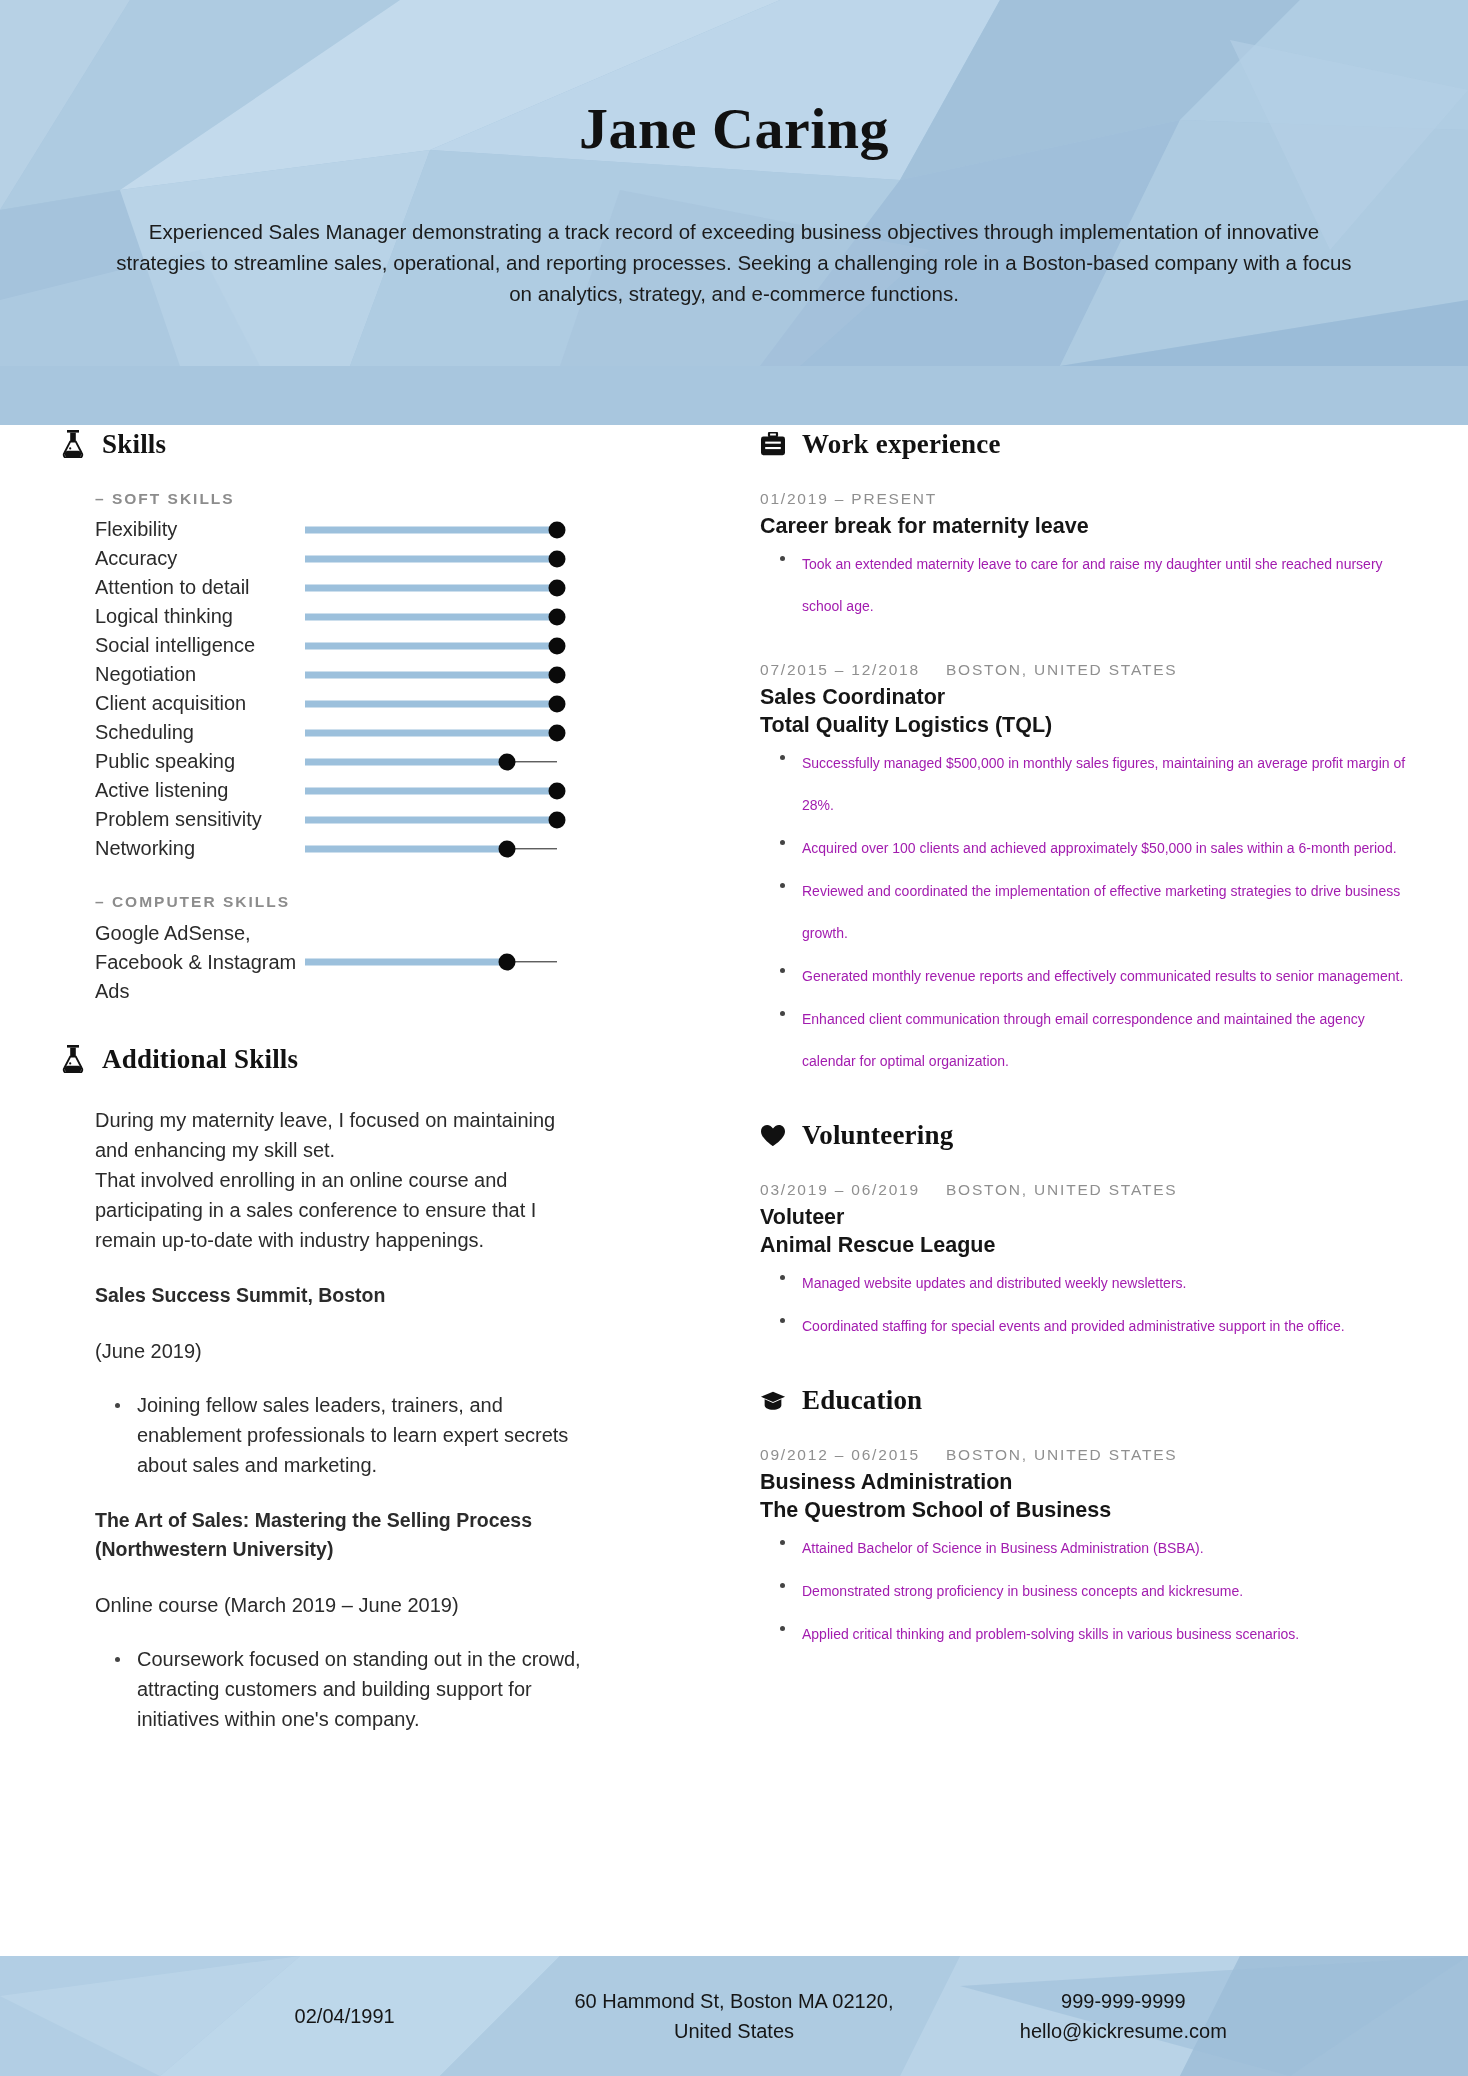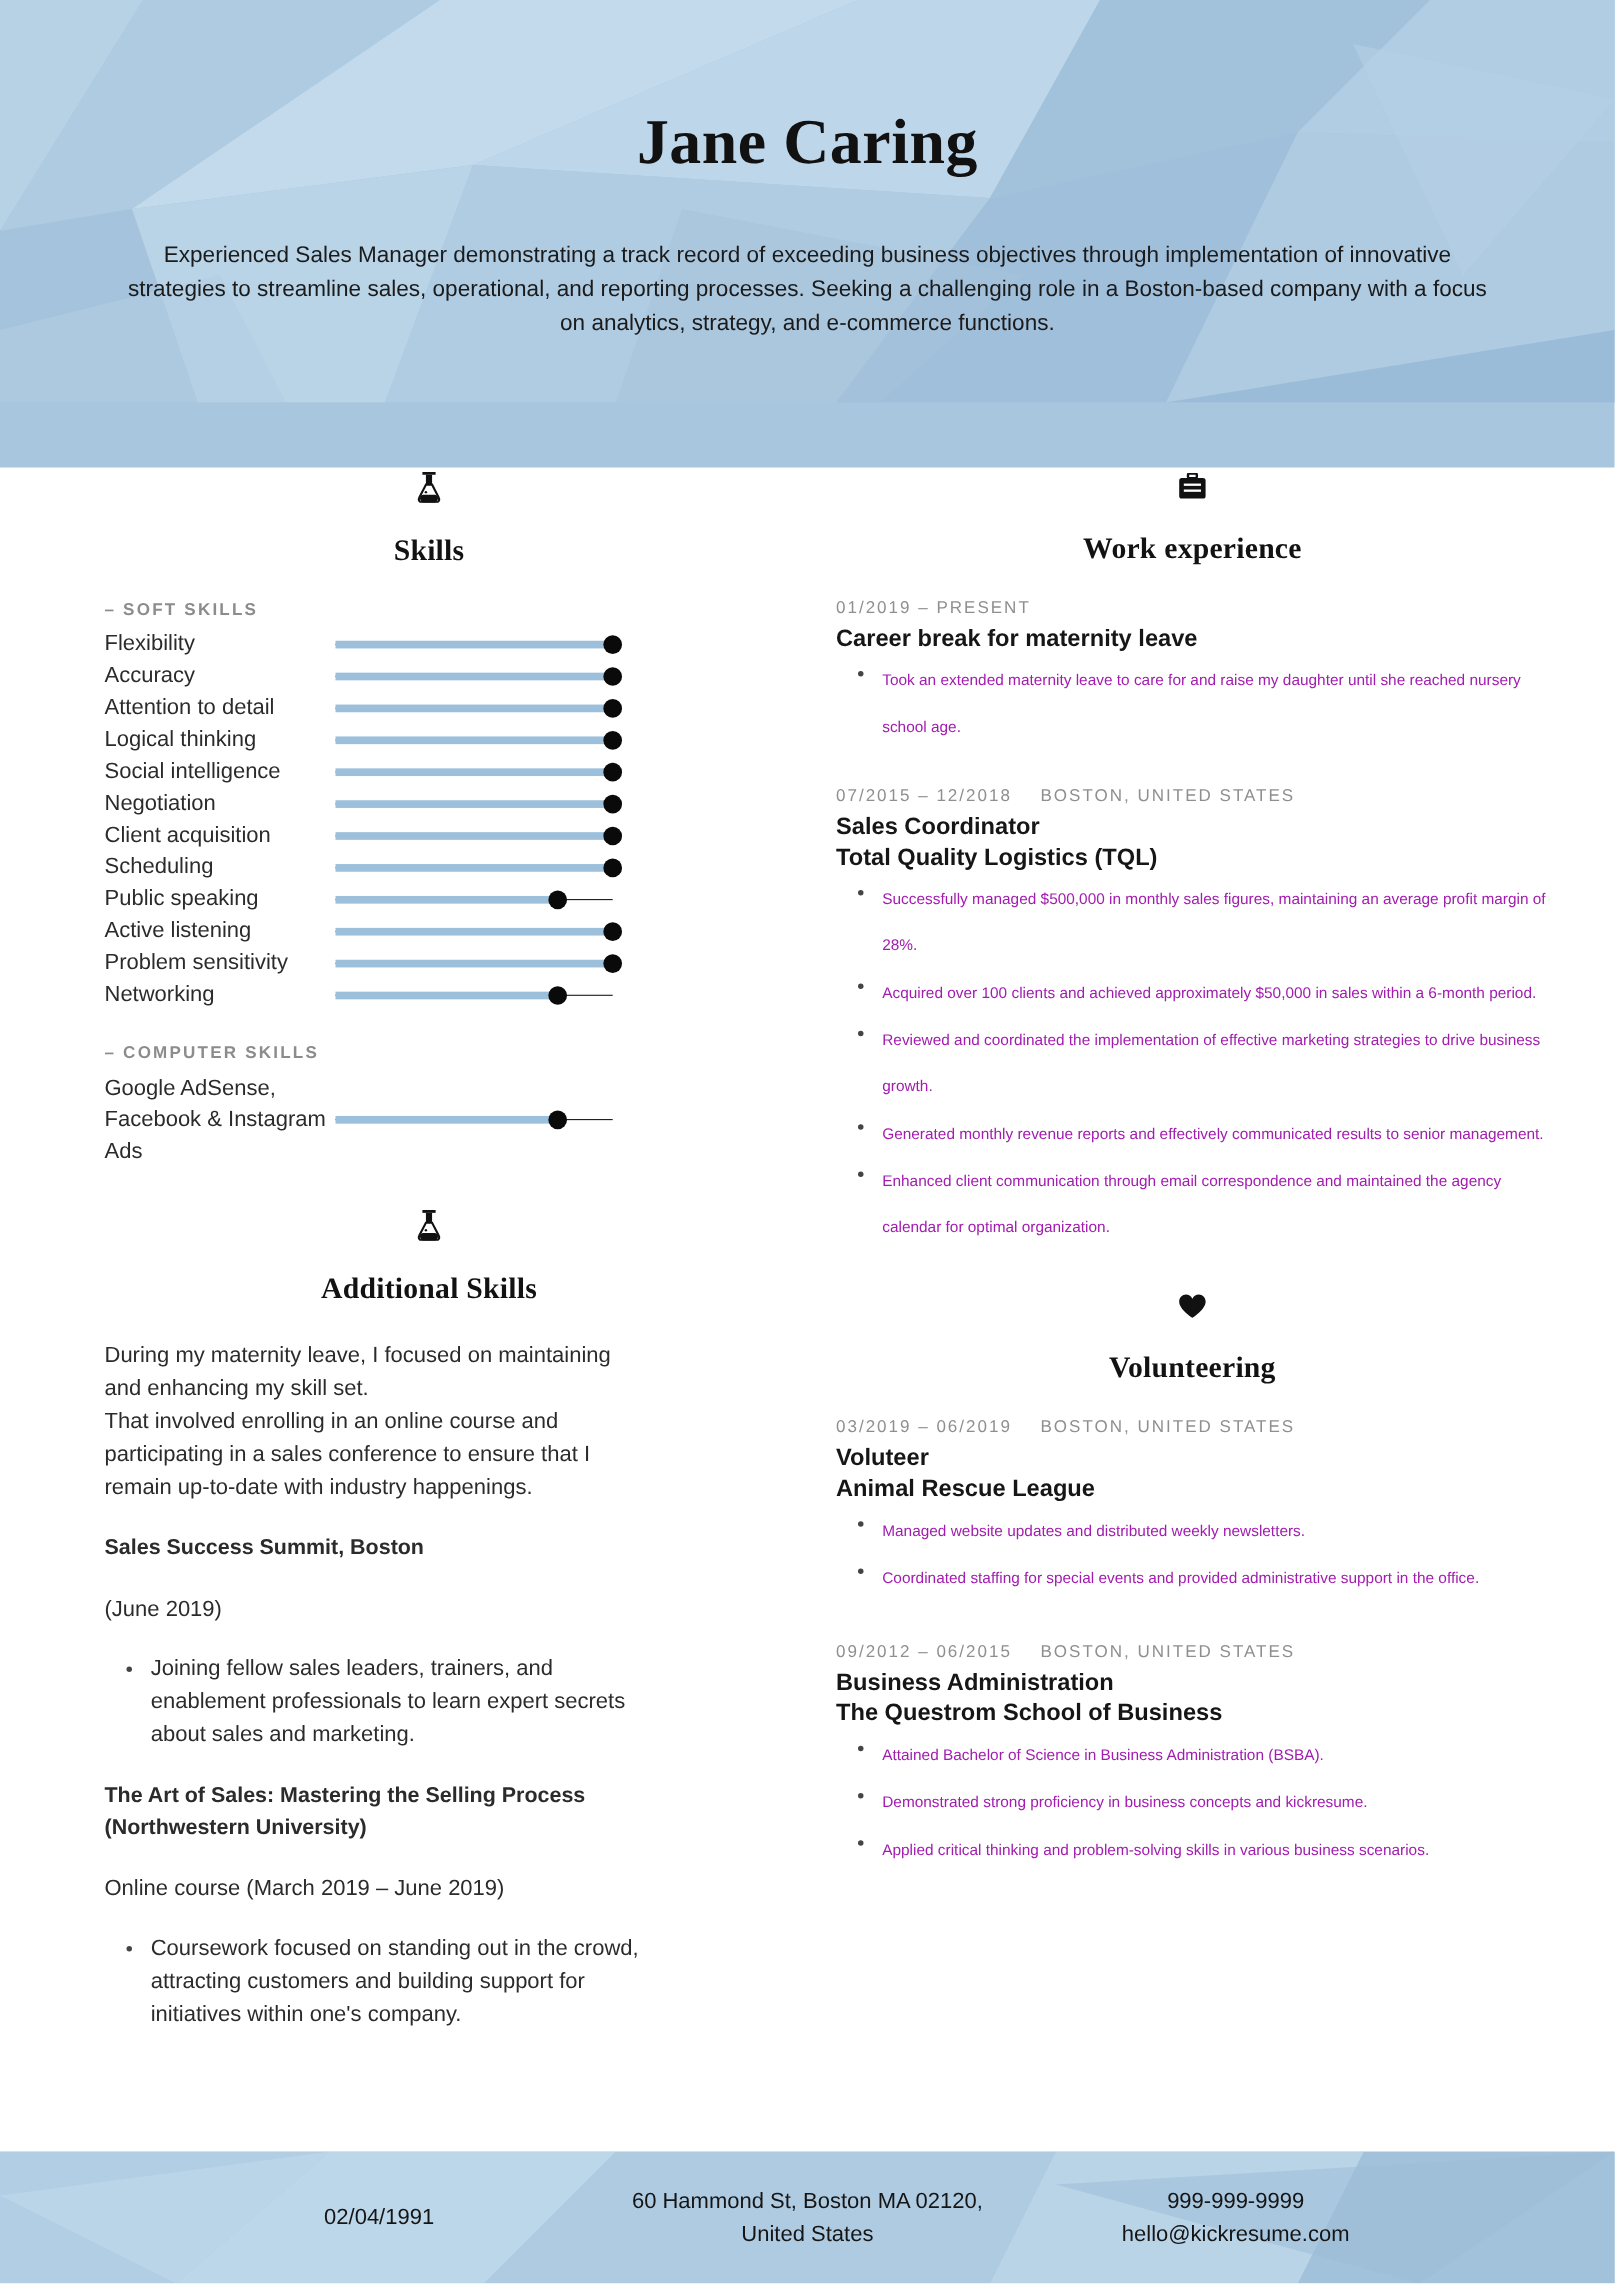"Skills" .section-head { align-items: center -> flex-start; flex-direction: column -> none; gap: 28px -> 16px }
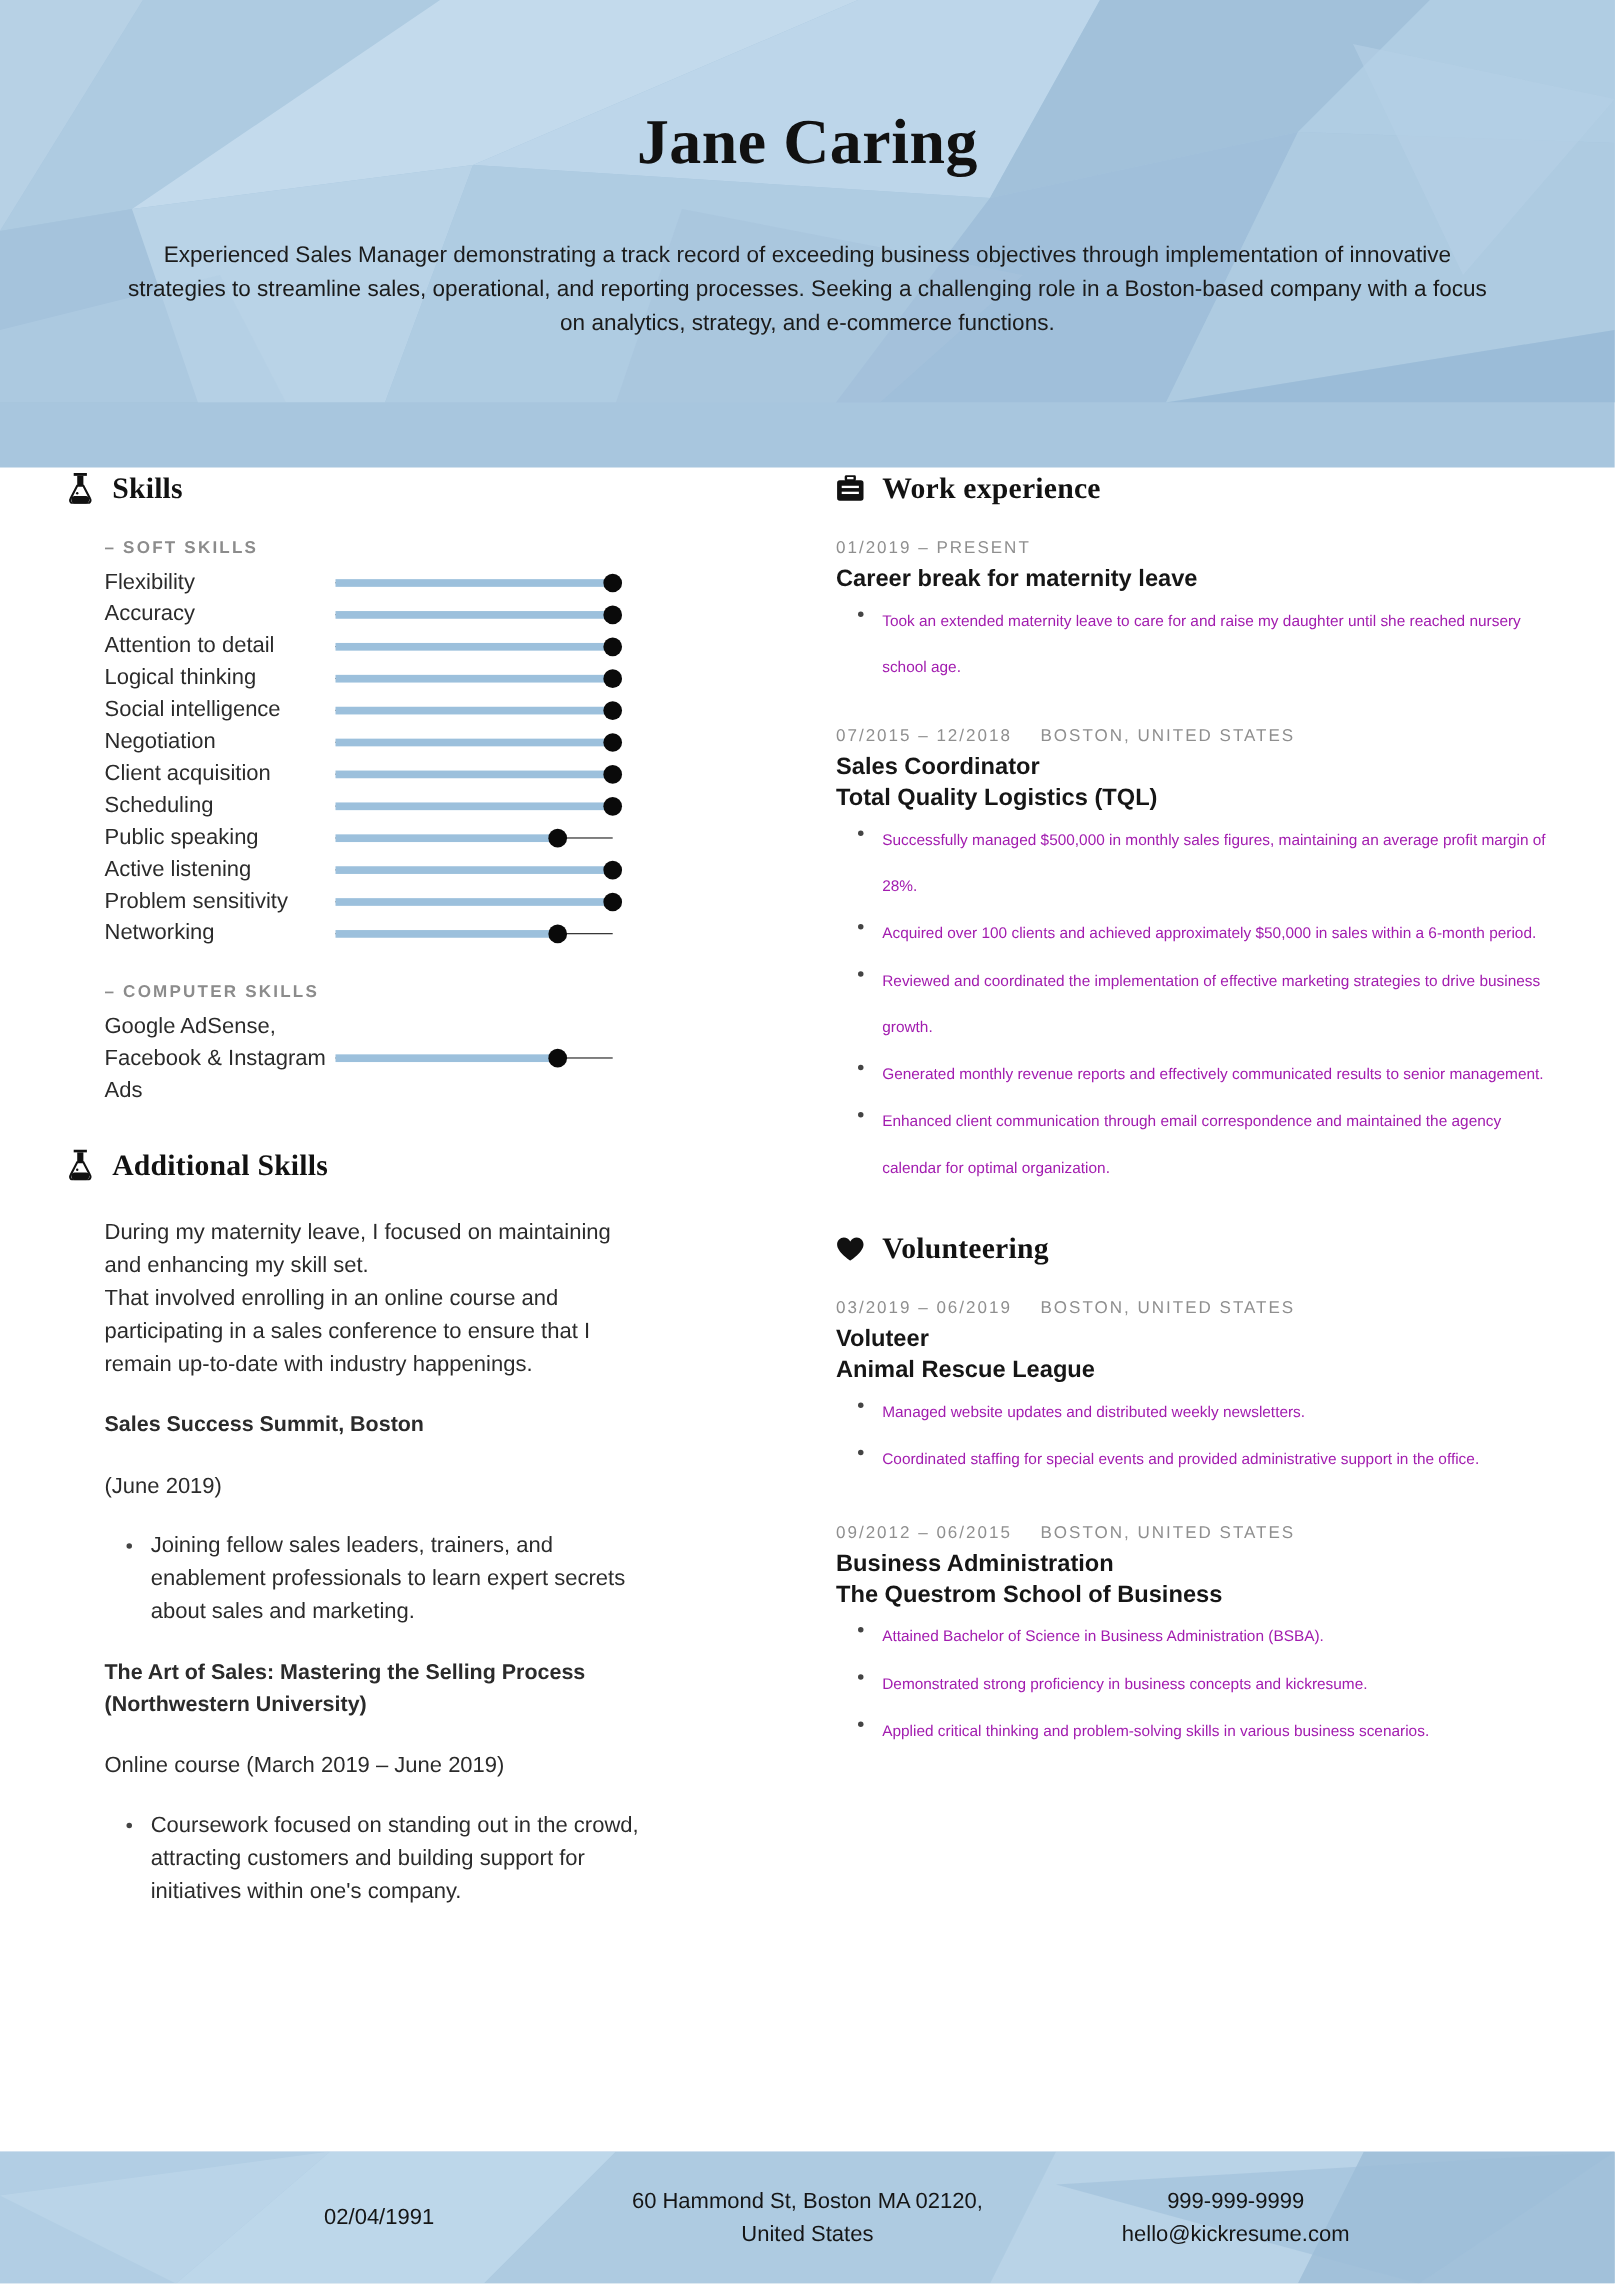"Education" div.section-head { html: none -> <div> <span> <svg> <path></path> <path></path> </svg> </span> <span>Education</span> </div> }
